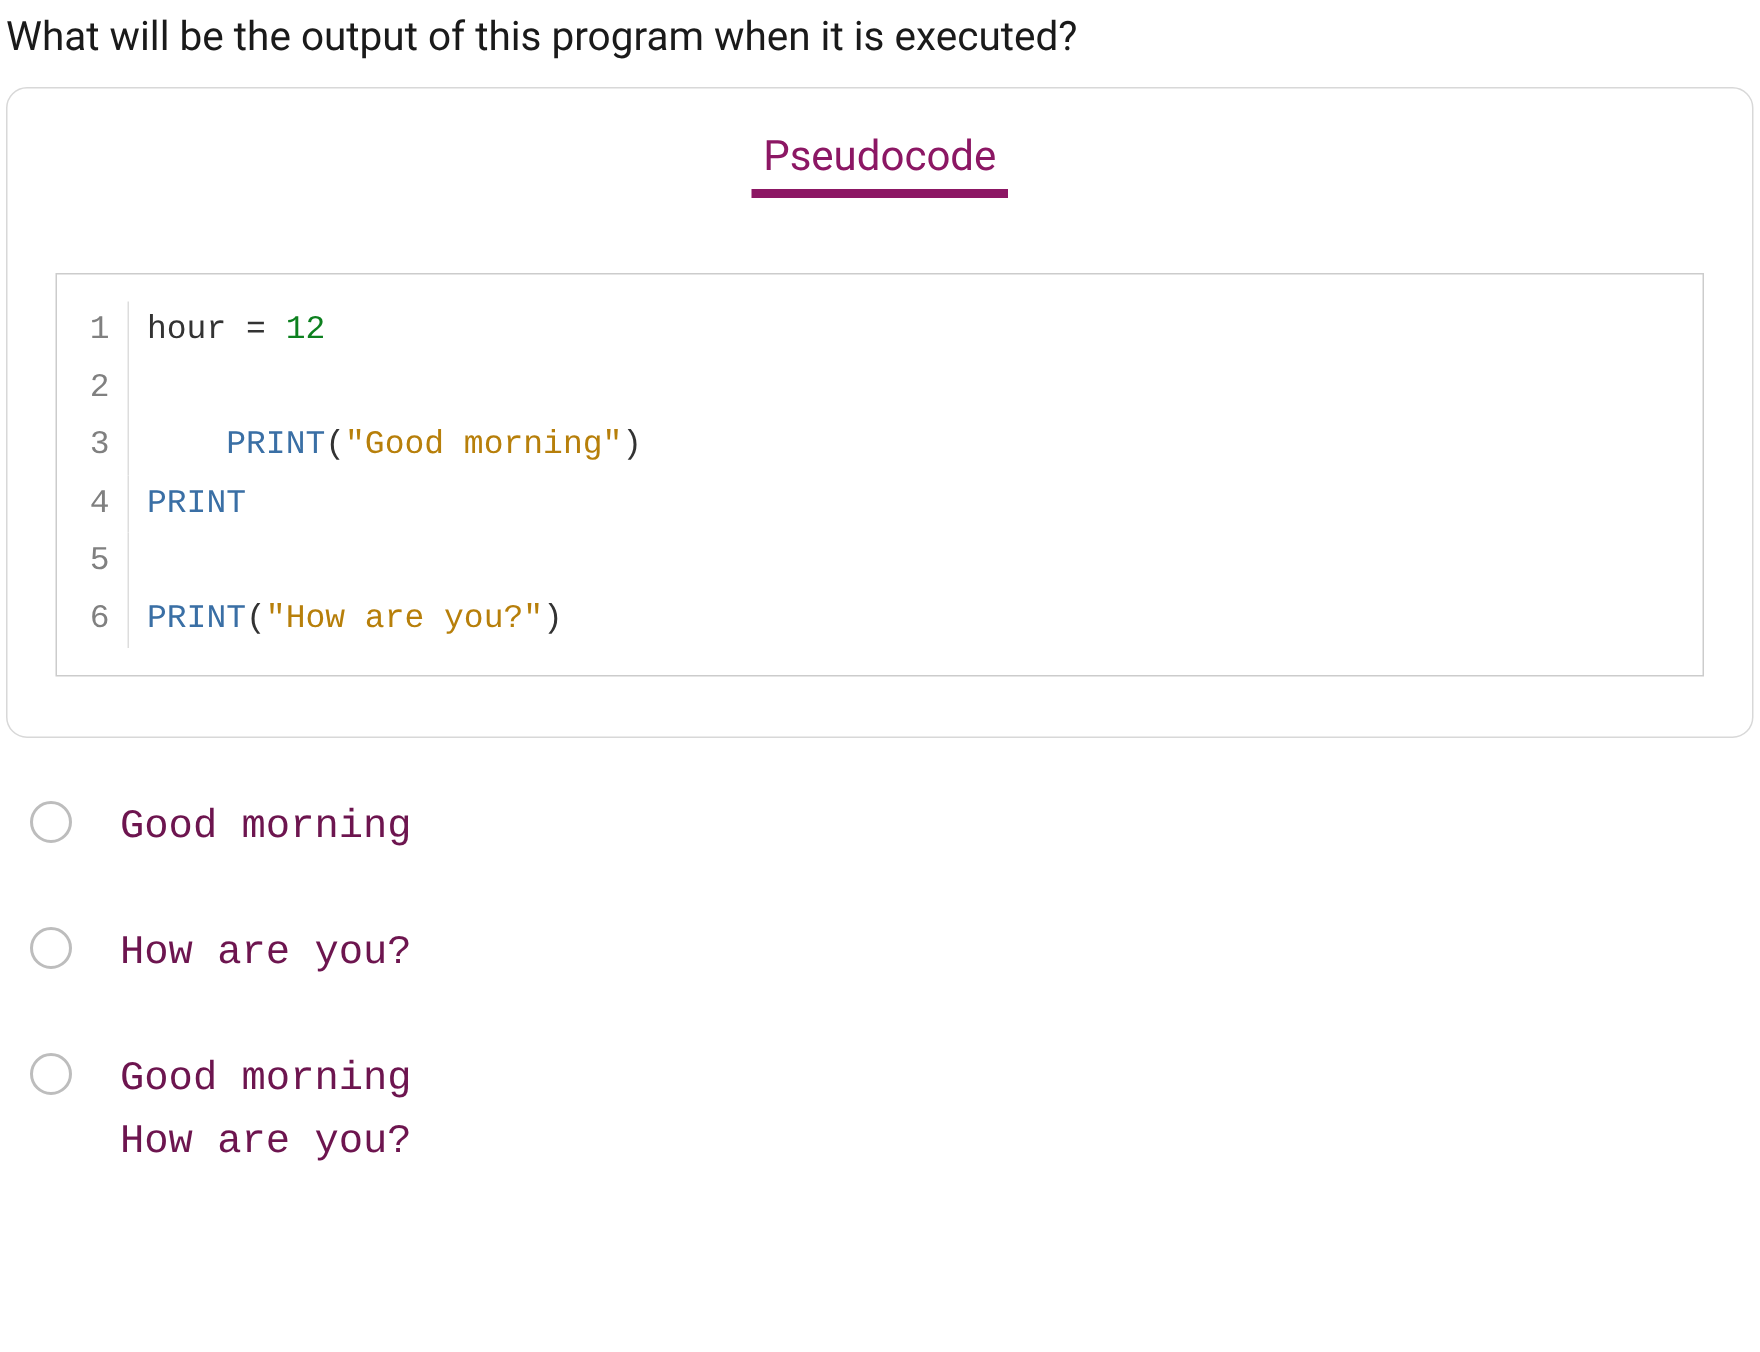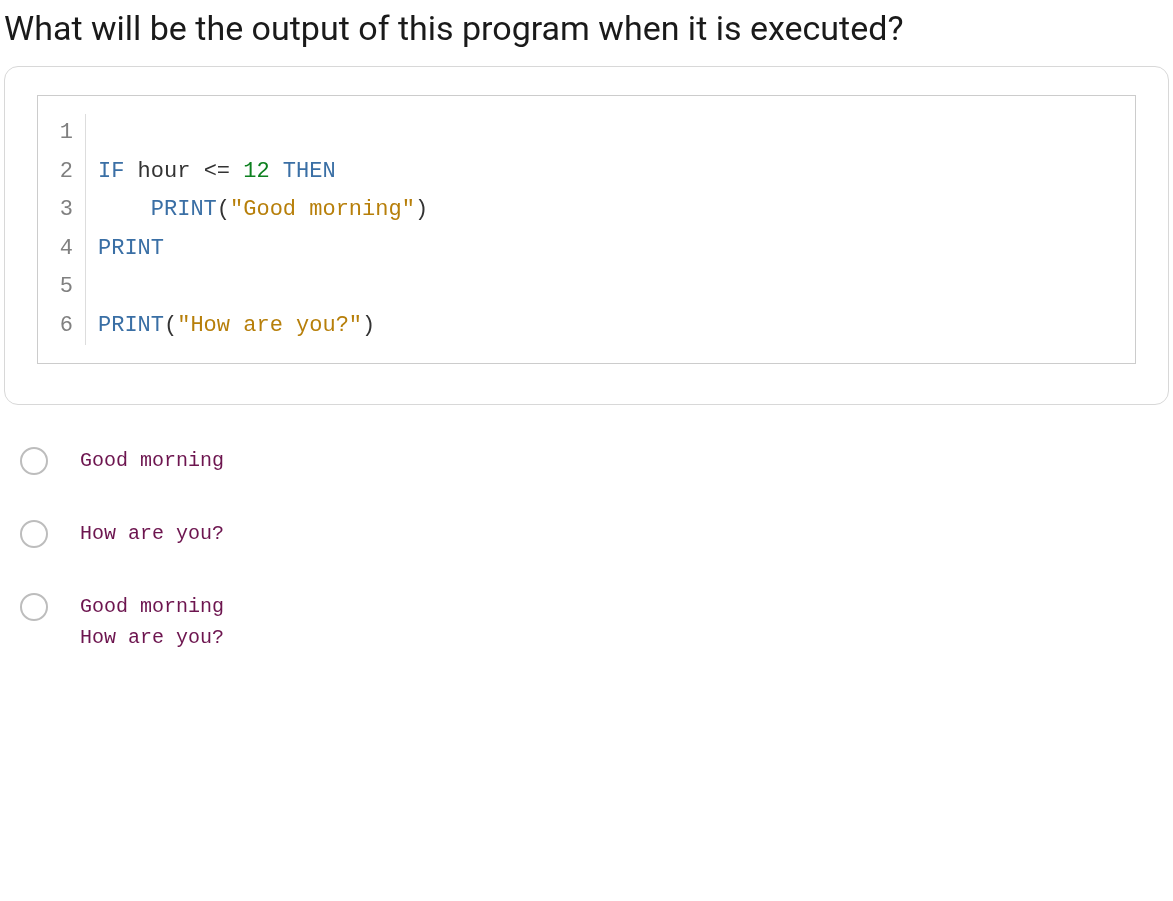"What will be the output" .question-text { font-size: 34px -> 27px }
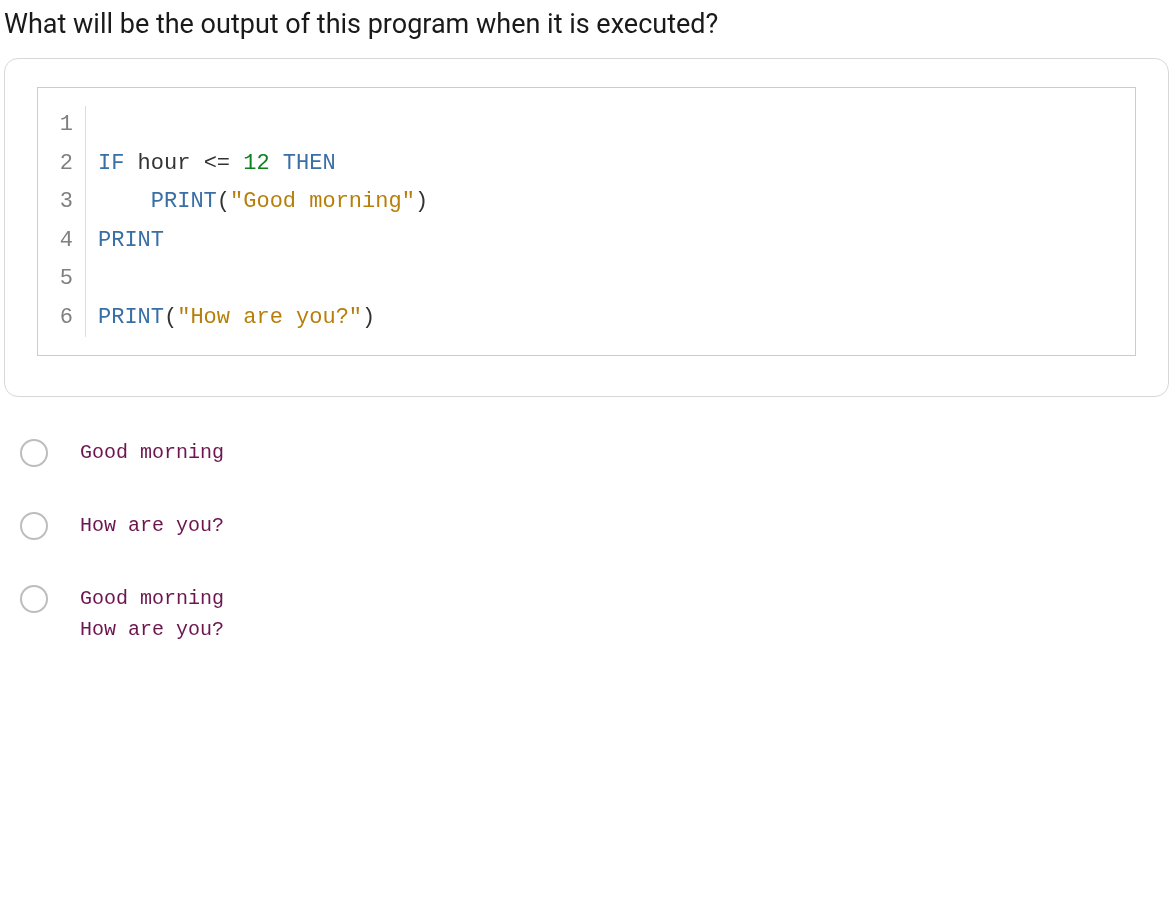"Pseudocode" div.tab-row { html: none -> <div> <div>Pseudocode</div> </div> }
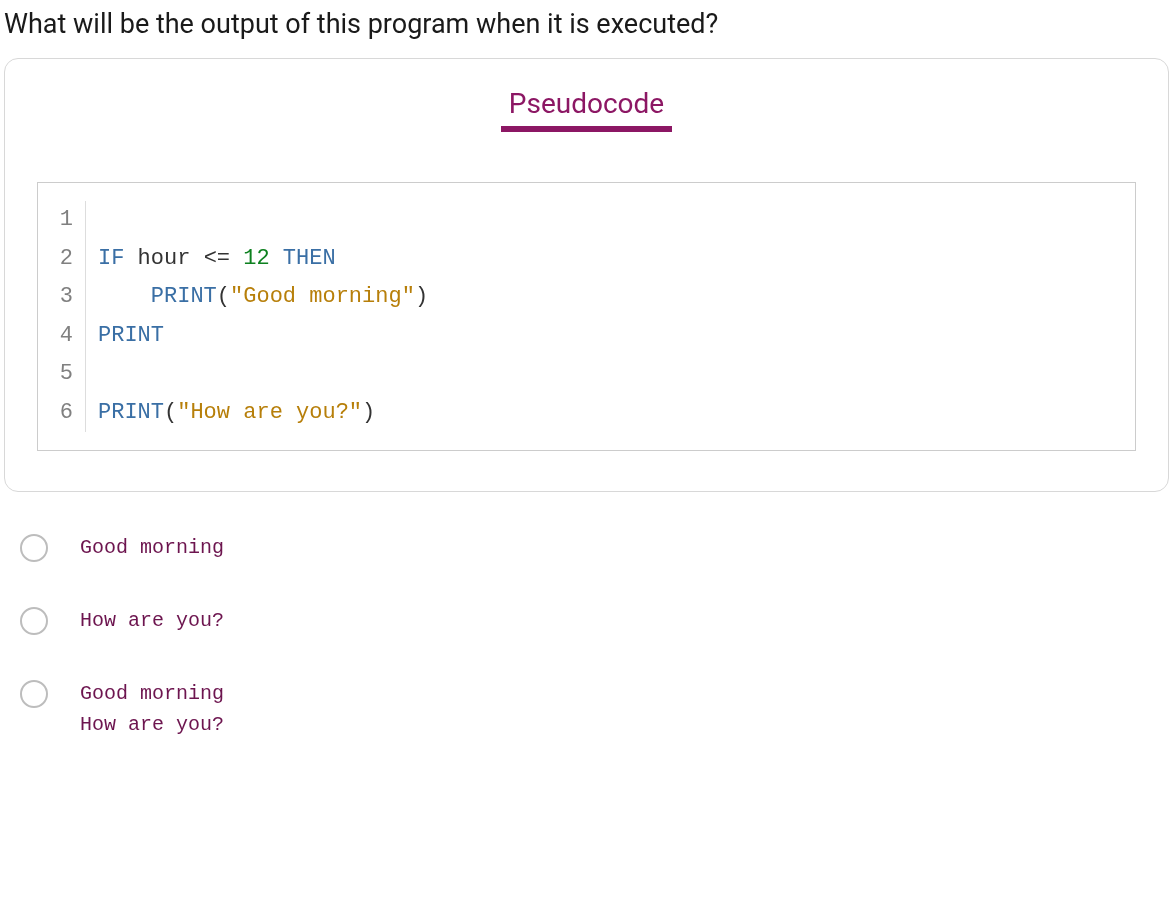"hour = 12" div.linecode { html: none -> <div><span>hour</span><span> = </span><span>12</span></div> }
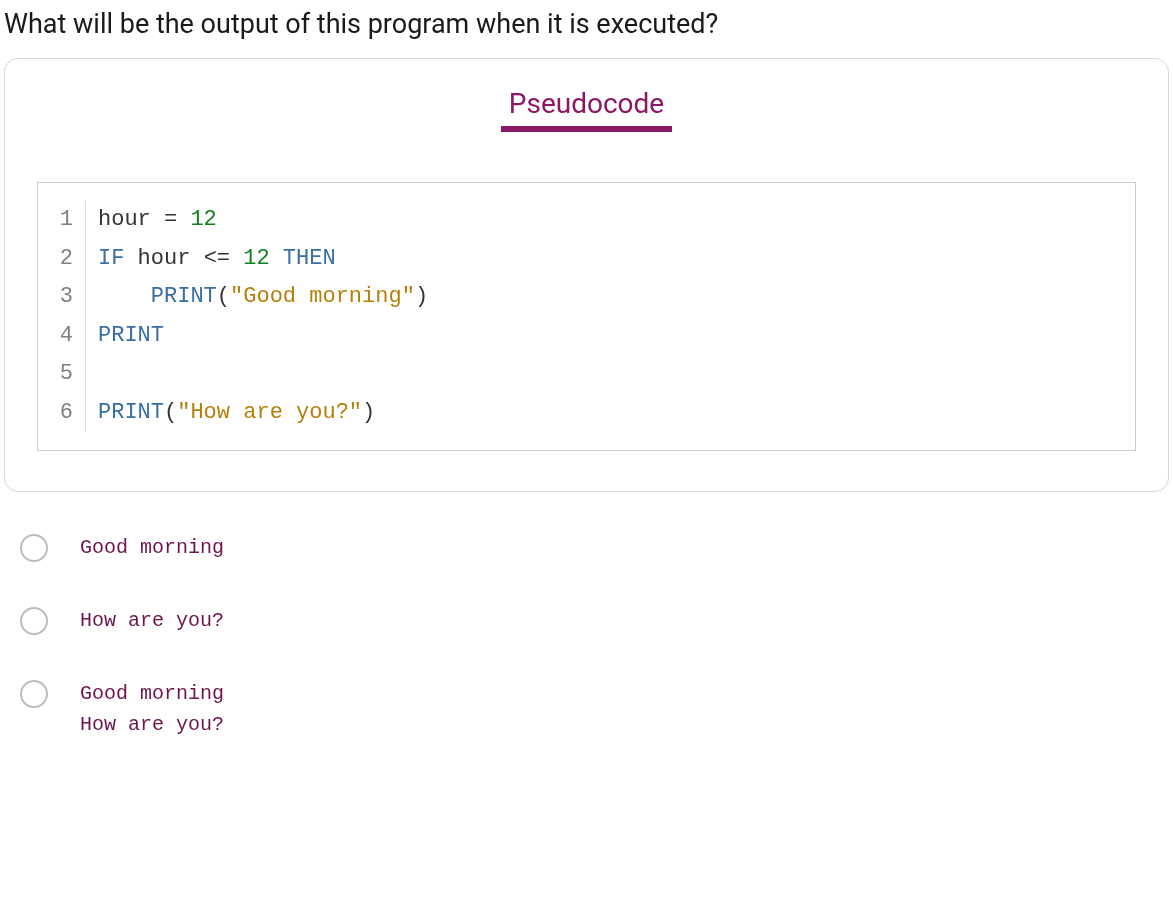"IF hour <= 12 THEN" div.linecode { html: <div><span>IF</span><span> hour </span><span>&lt;=</span><span> </span><span>12</span><span> </span><span>THEN</span></div> -> none }
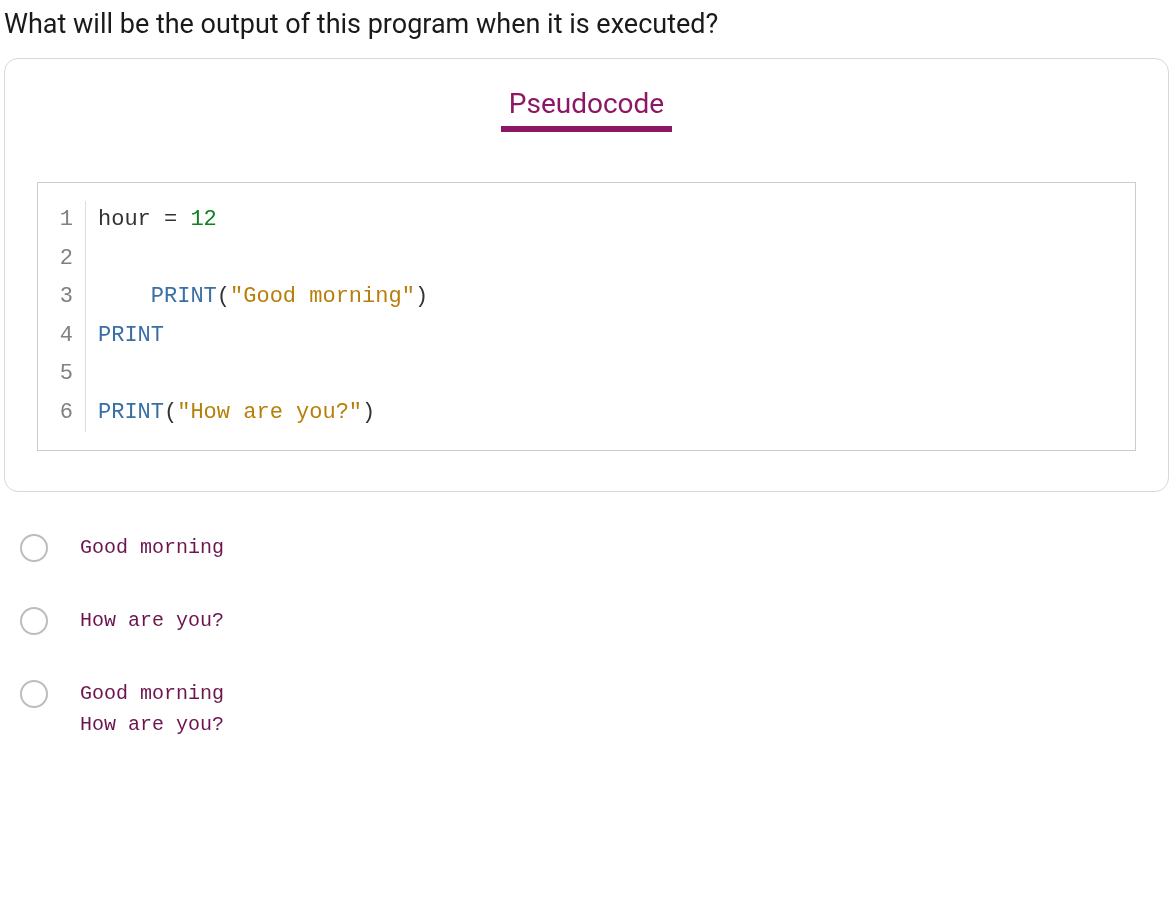"Good morning" .option-text { font-size: 20px -> 27px }
